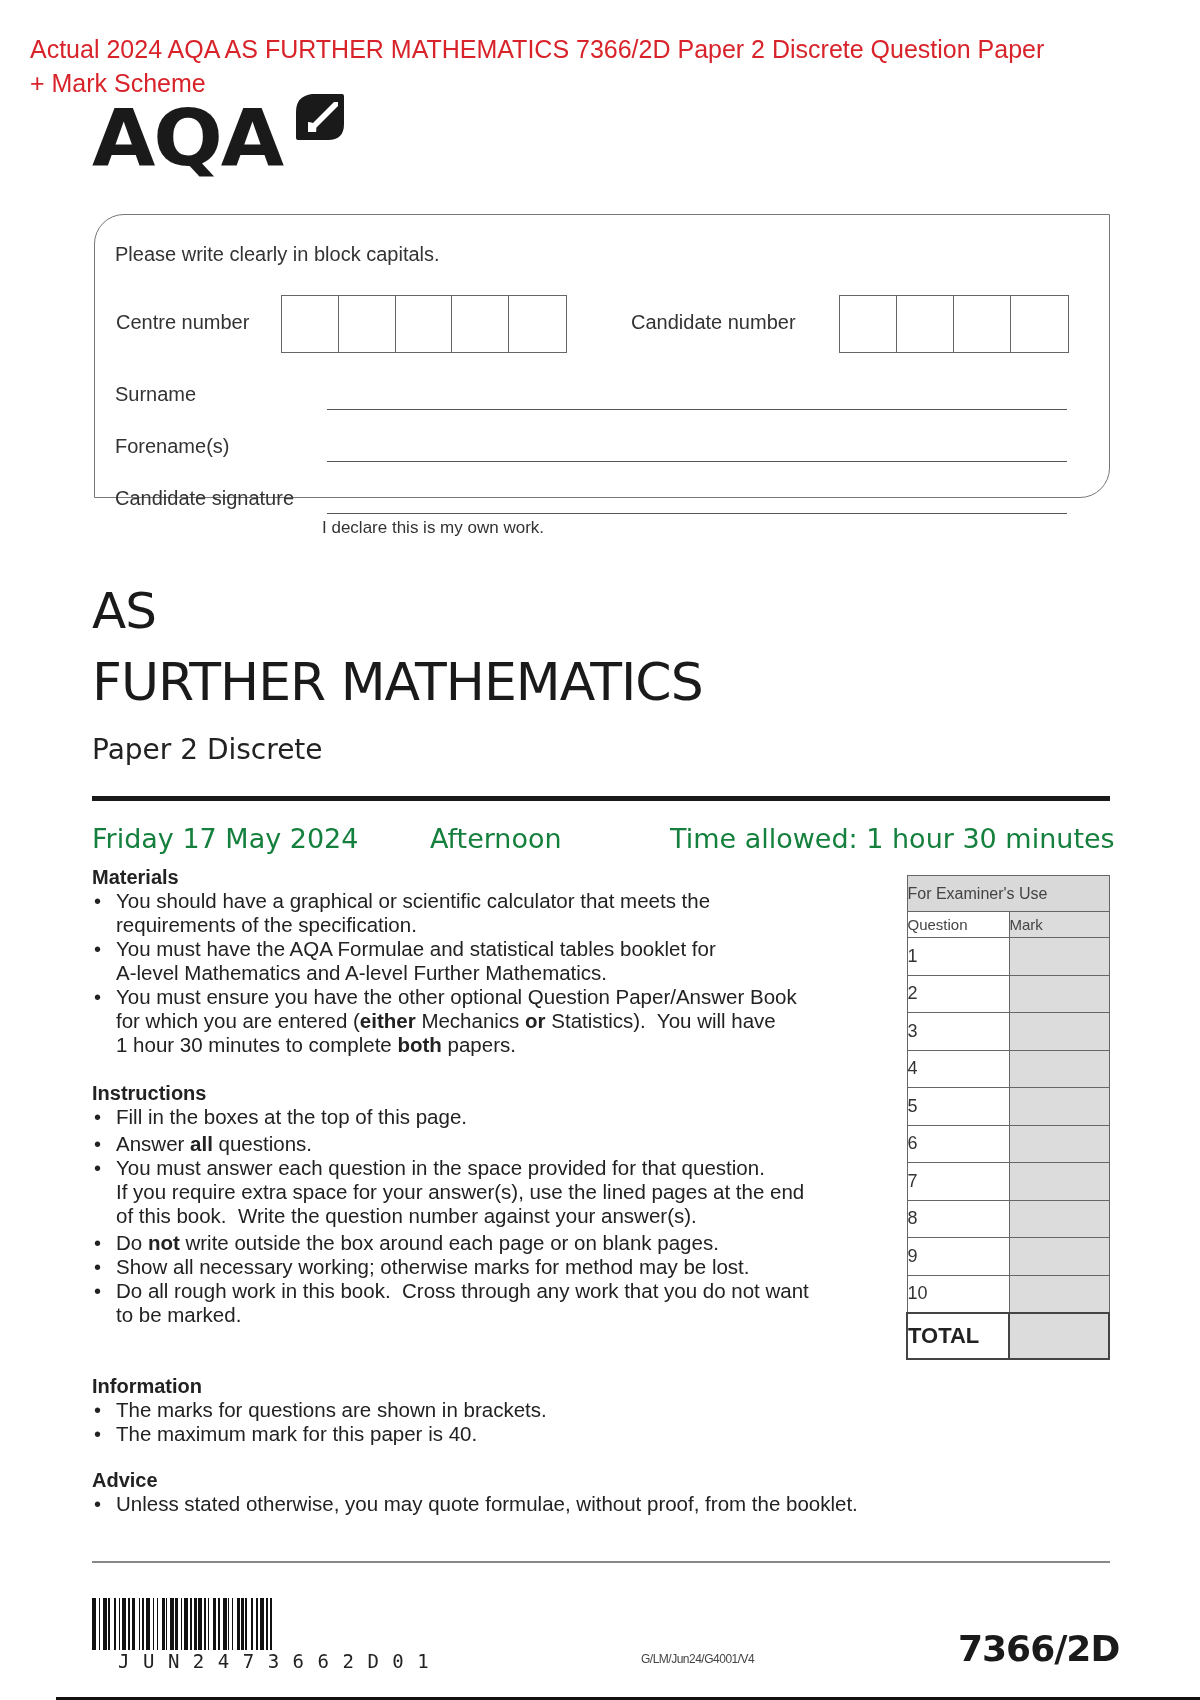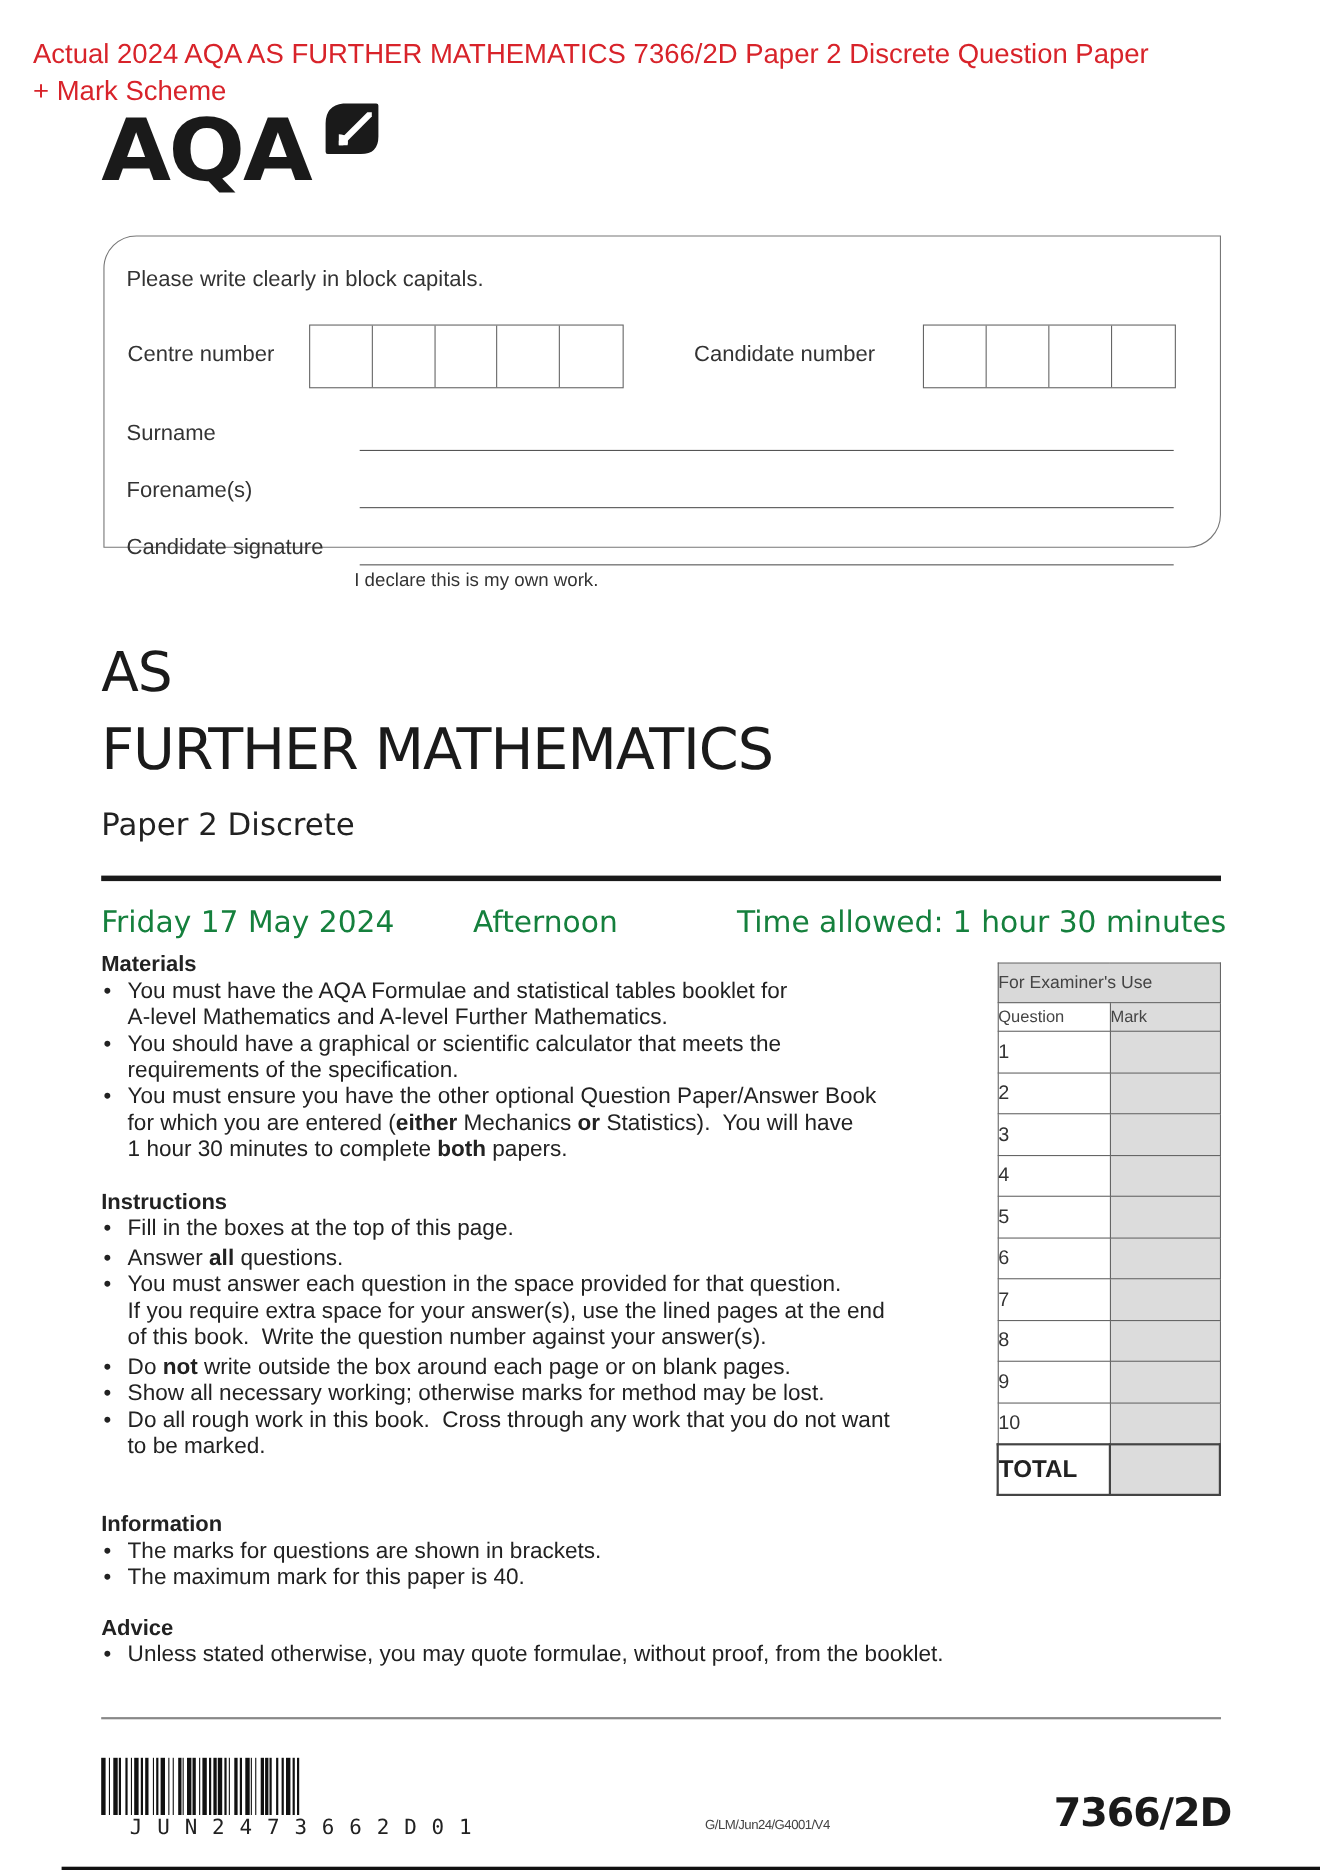"You must have the AQA" li { order: before "You should have a graphical" -> after "You should have a graphical" }
